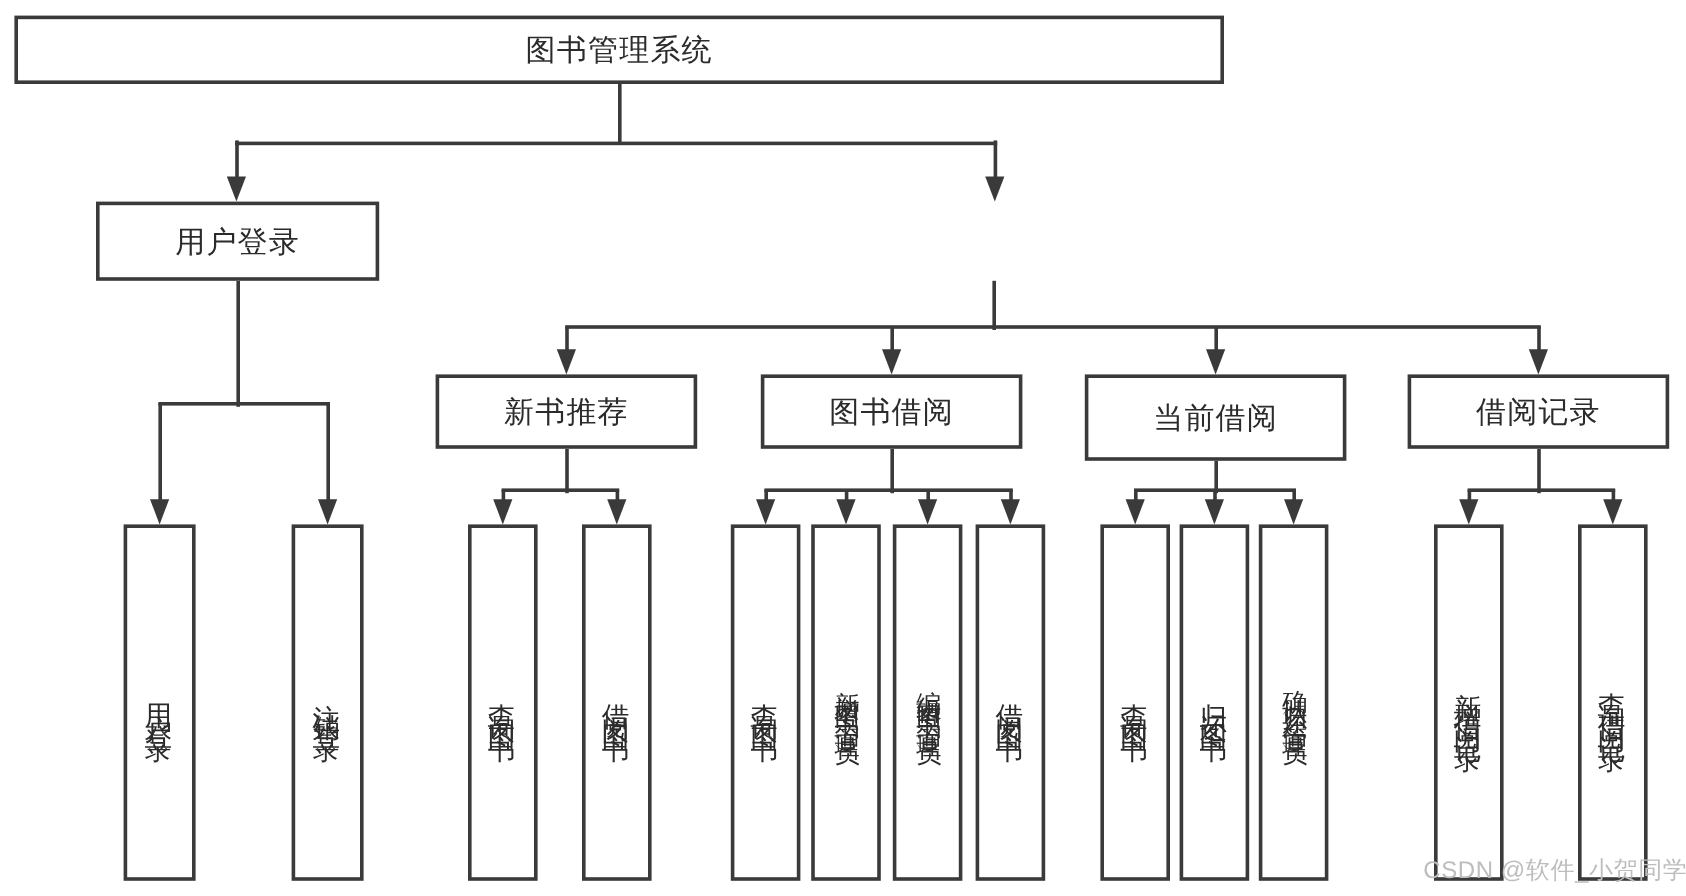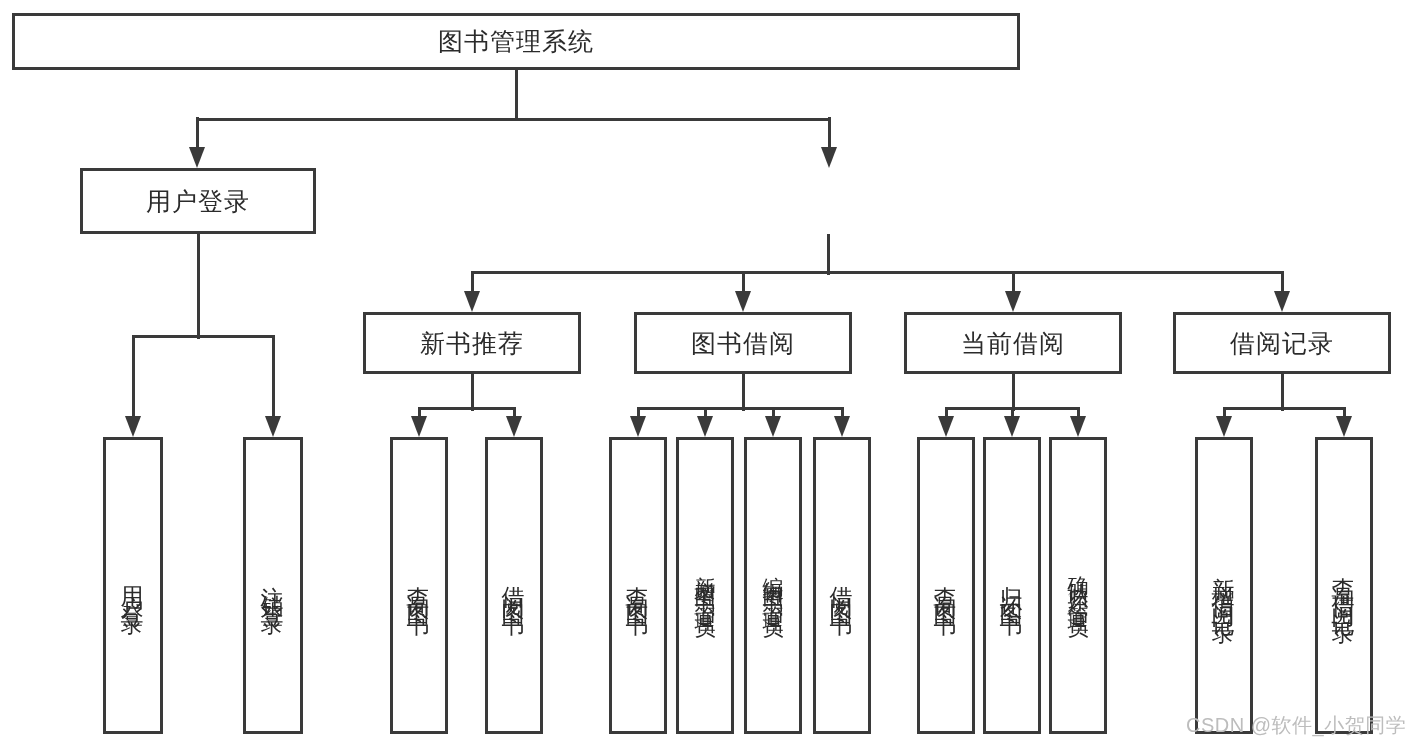"当前借阅" div.hbox { height: 62px -> 72px }
